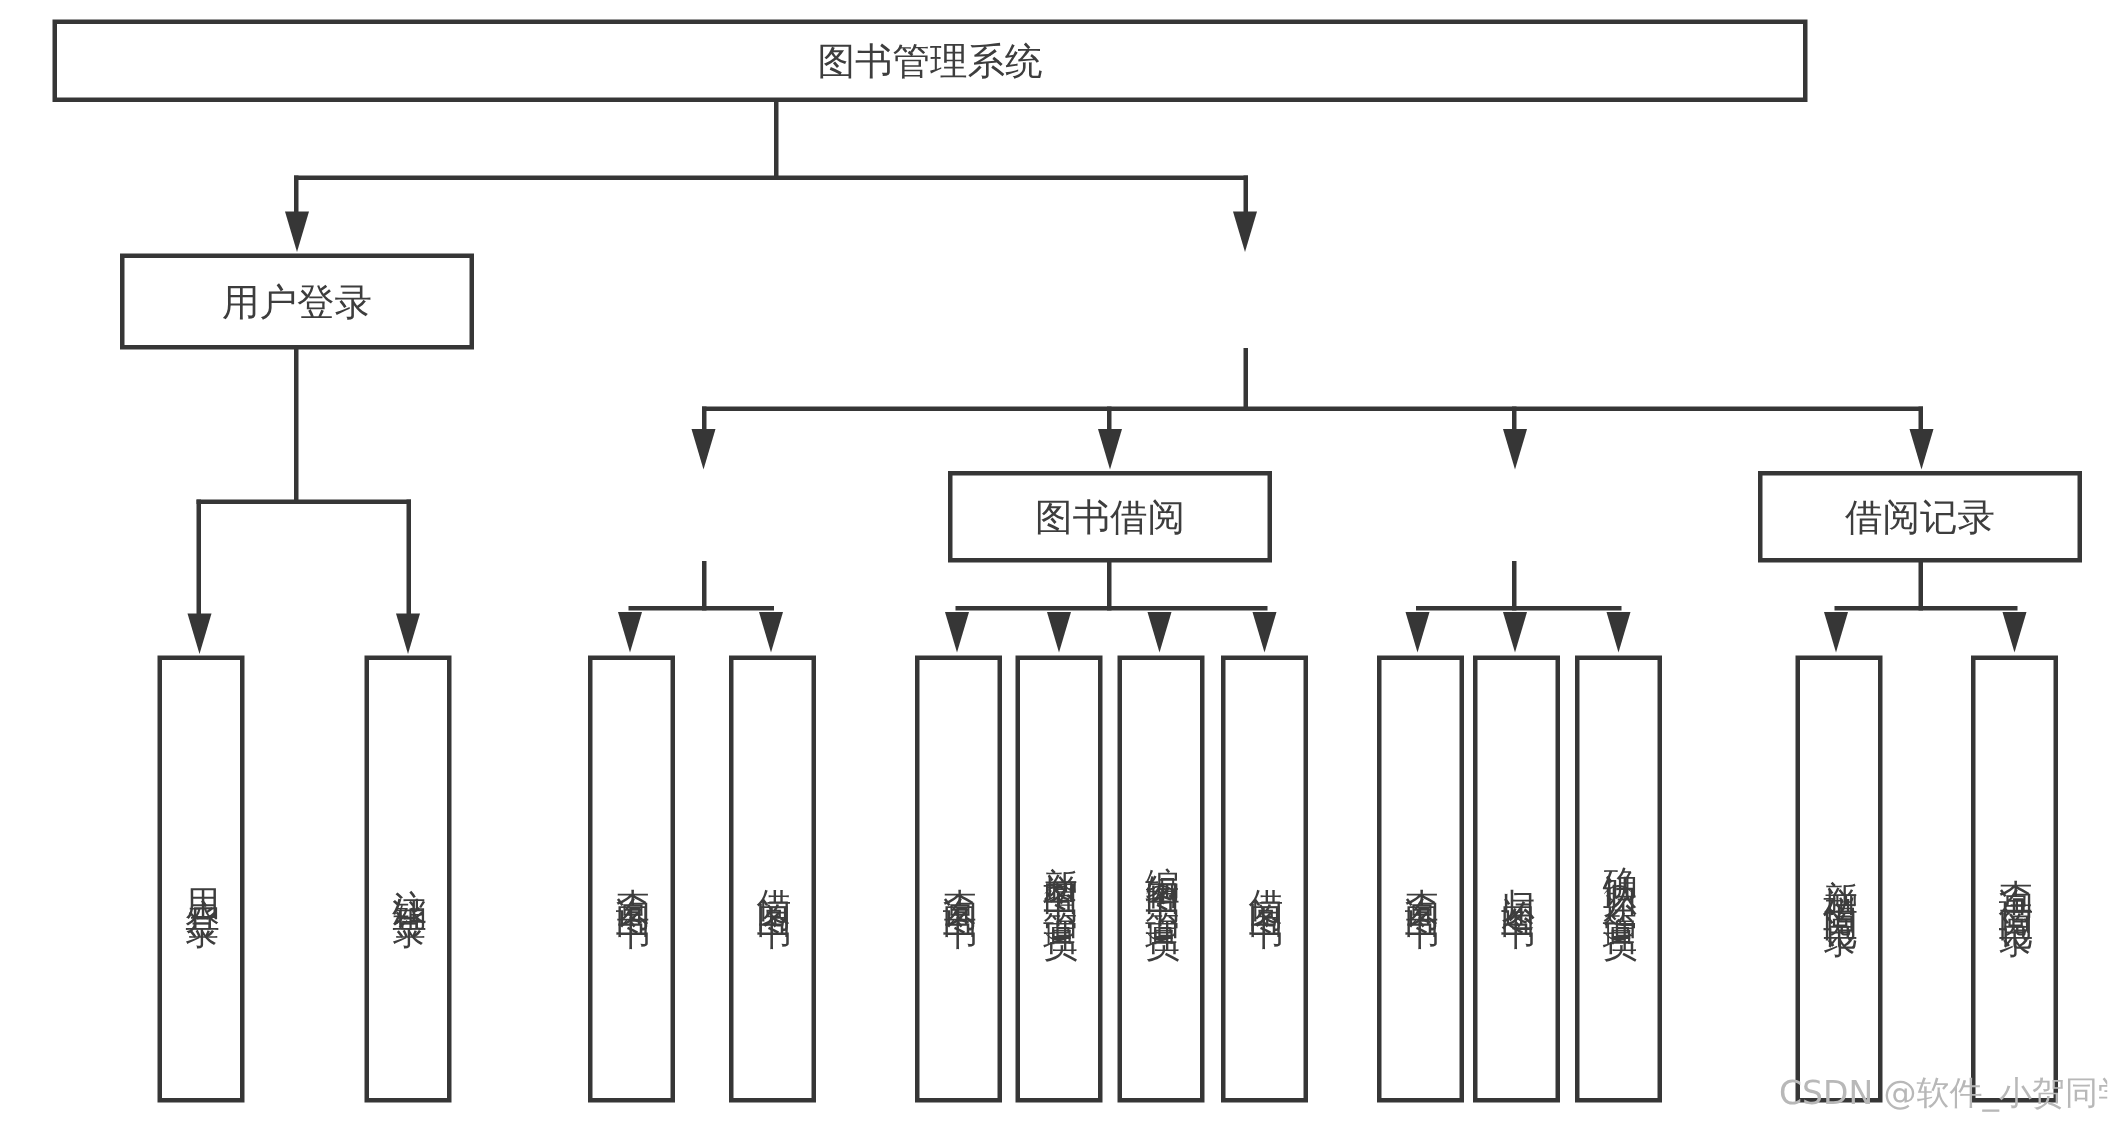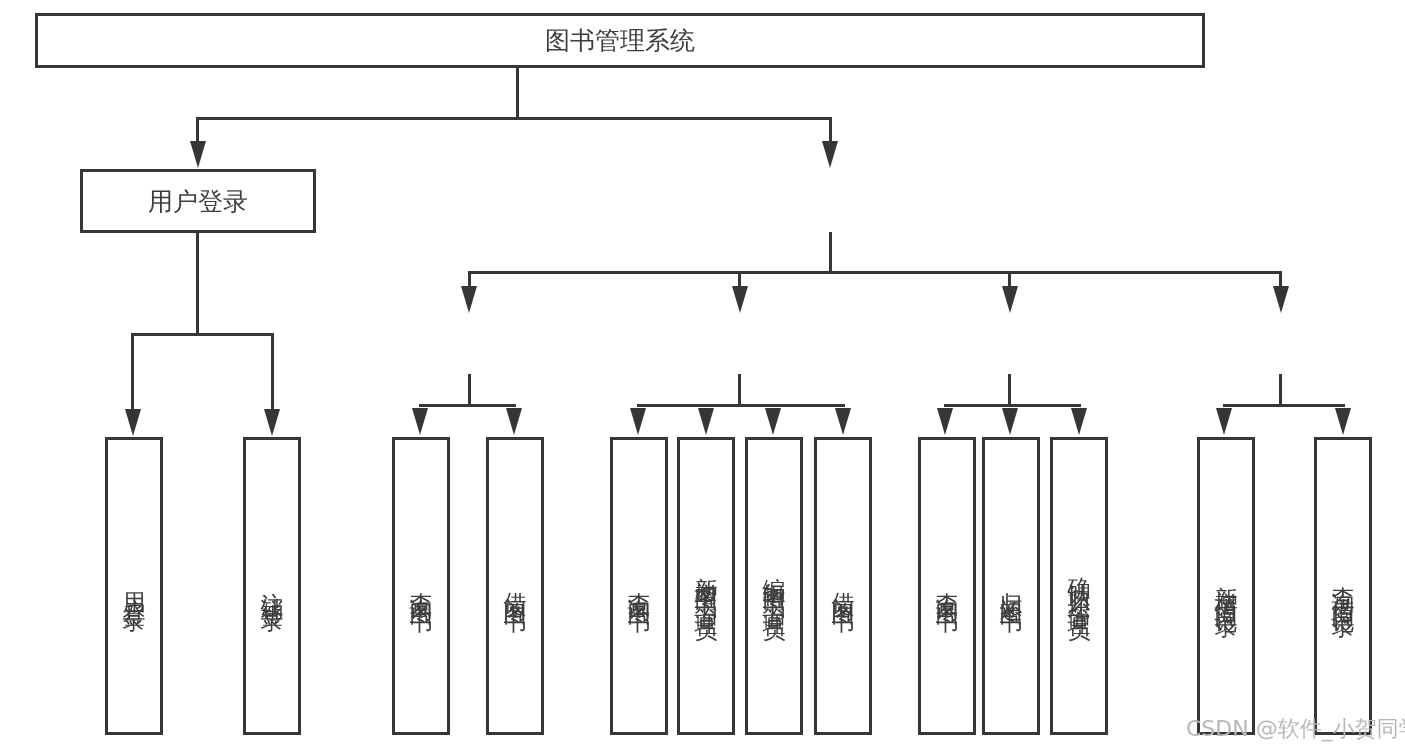"图书借阅" div.node { html: none -> <div> <span>图书借阅</span> </div> }
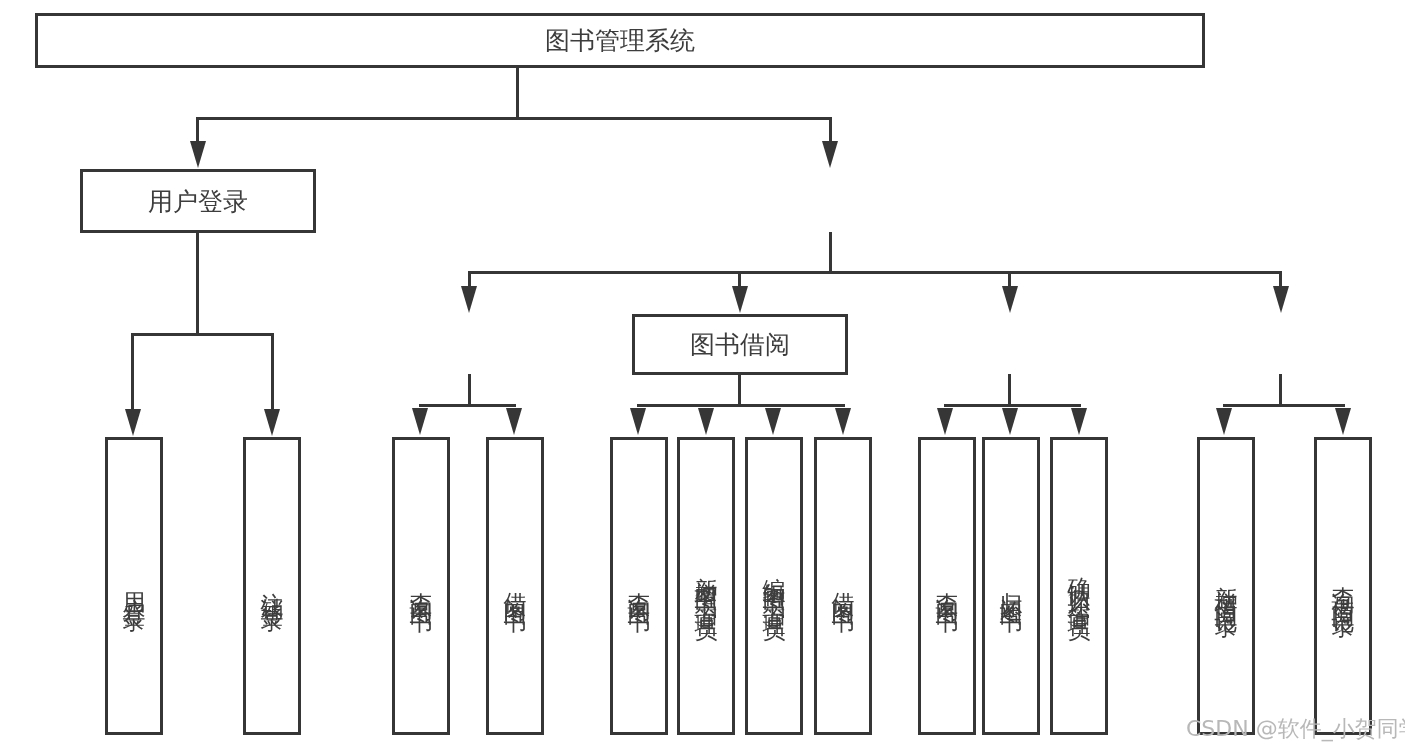"借阅记录" div.node { html: none -> <div> <span>借阅记录</span> </div> }
